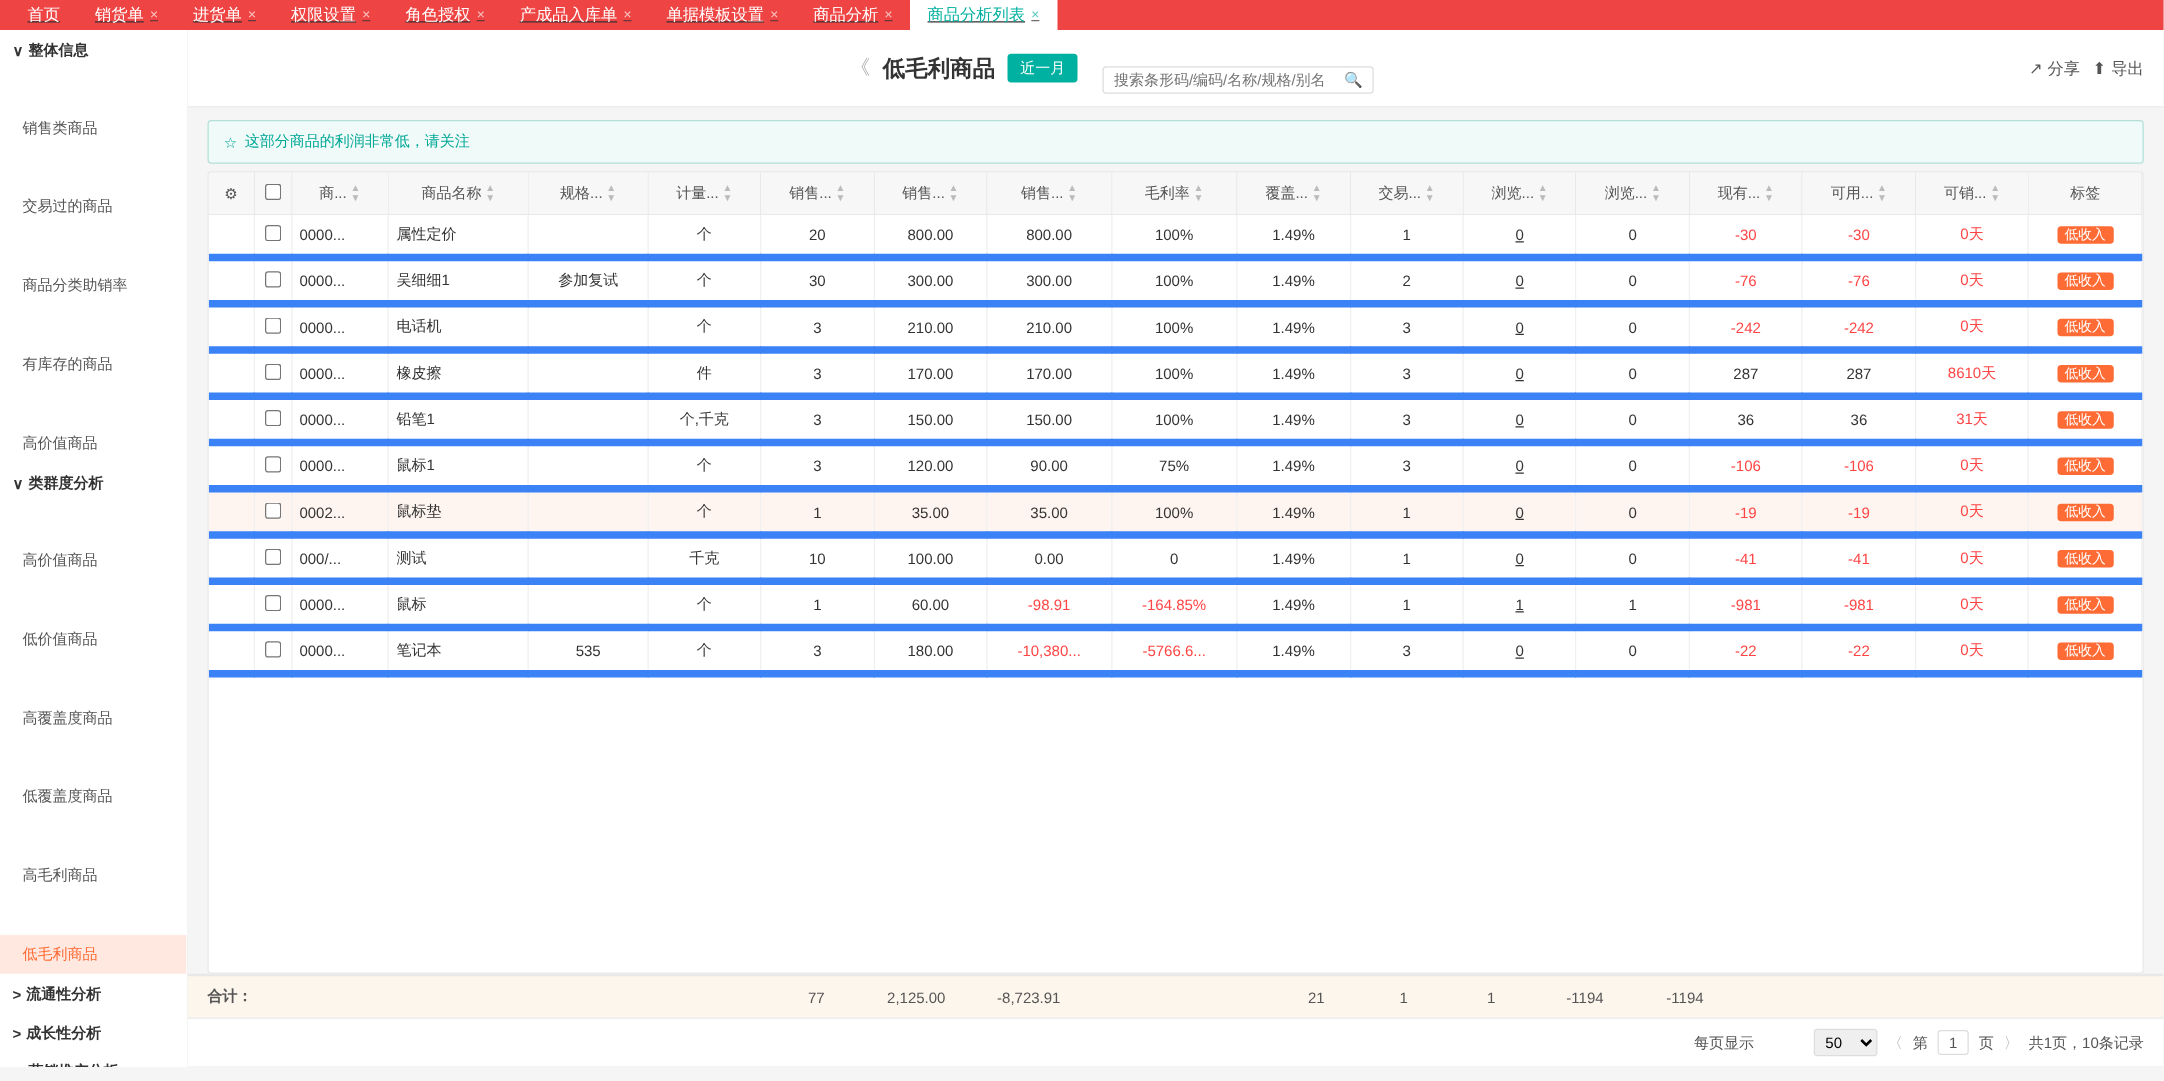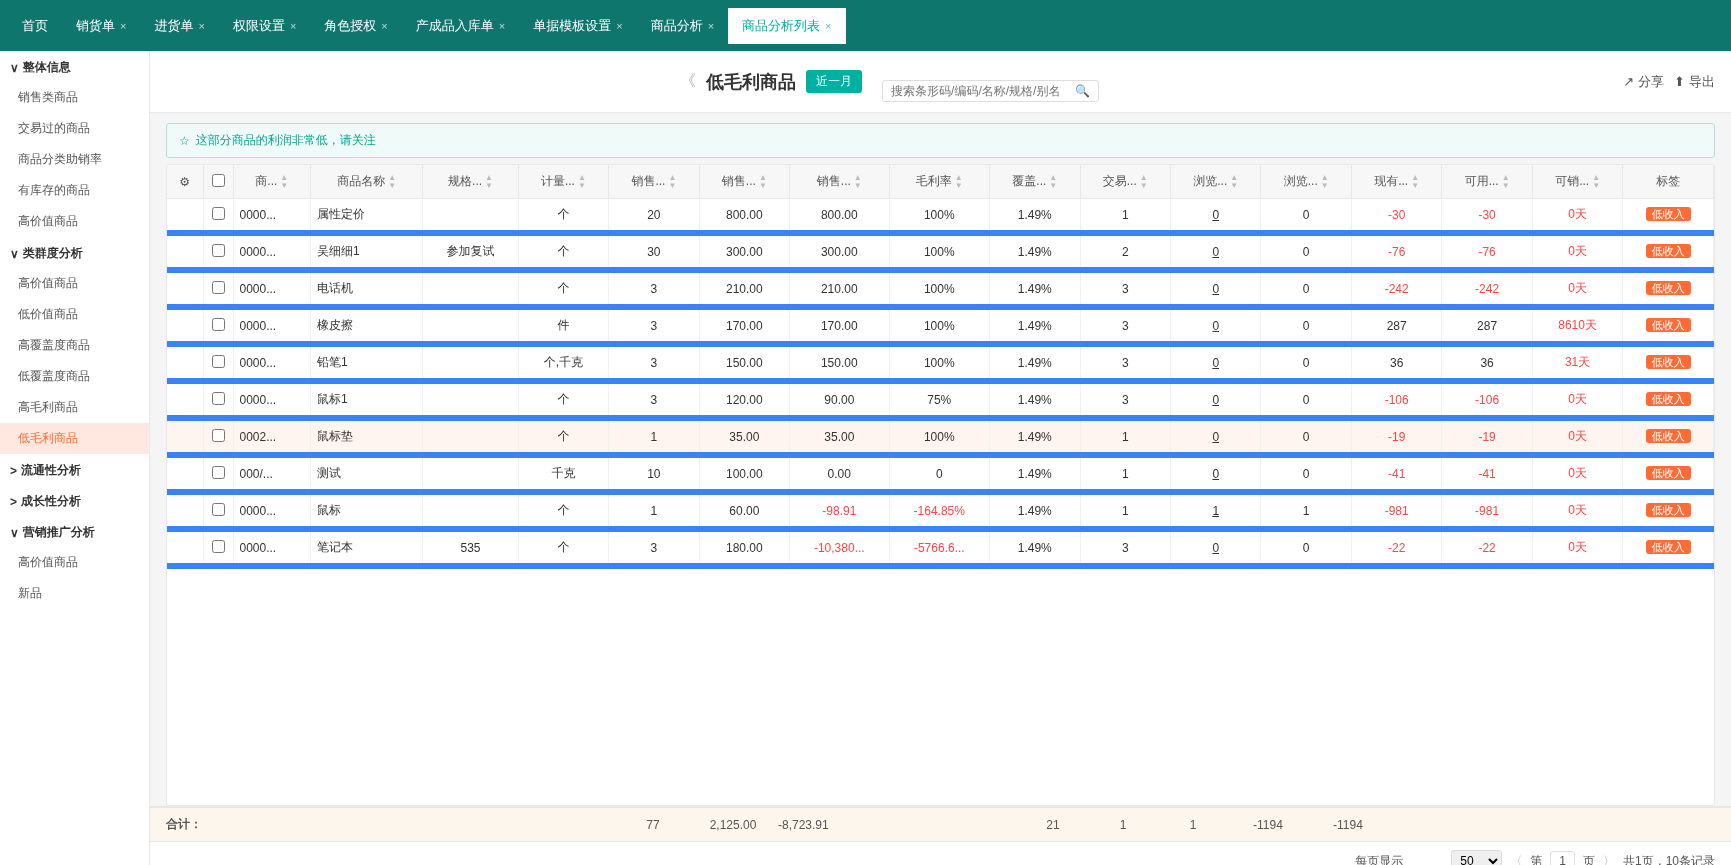"首页" .top-nav { background: #0f766e -> #ef4444; height: 51px -> 24px; text-decoration: none -> underline }
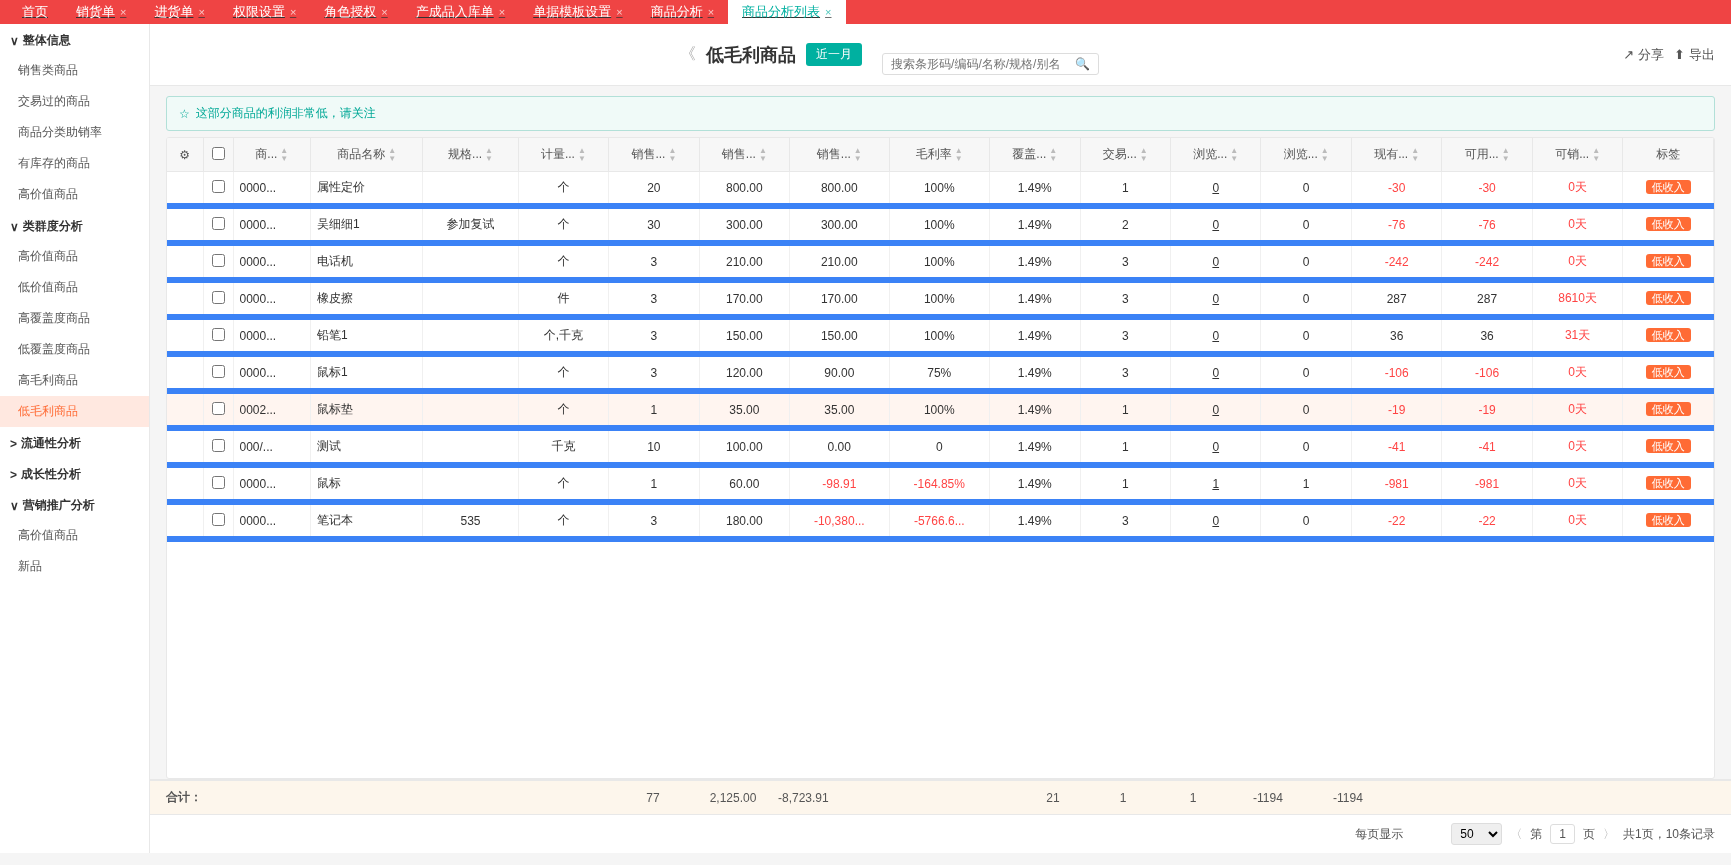"销售类商品" .sidebar-item { margin-top: none -> 32px }
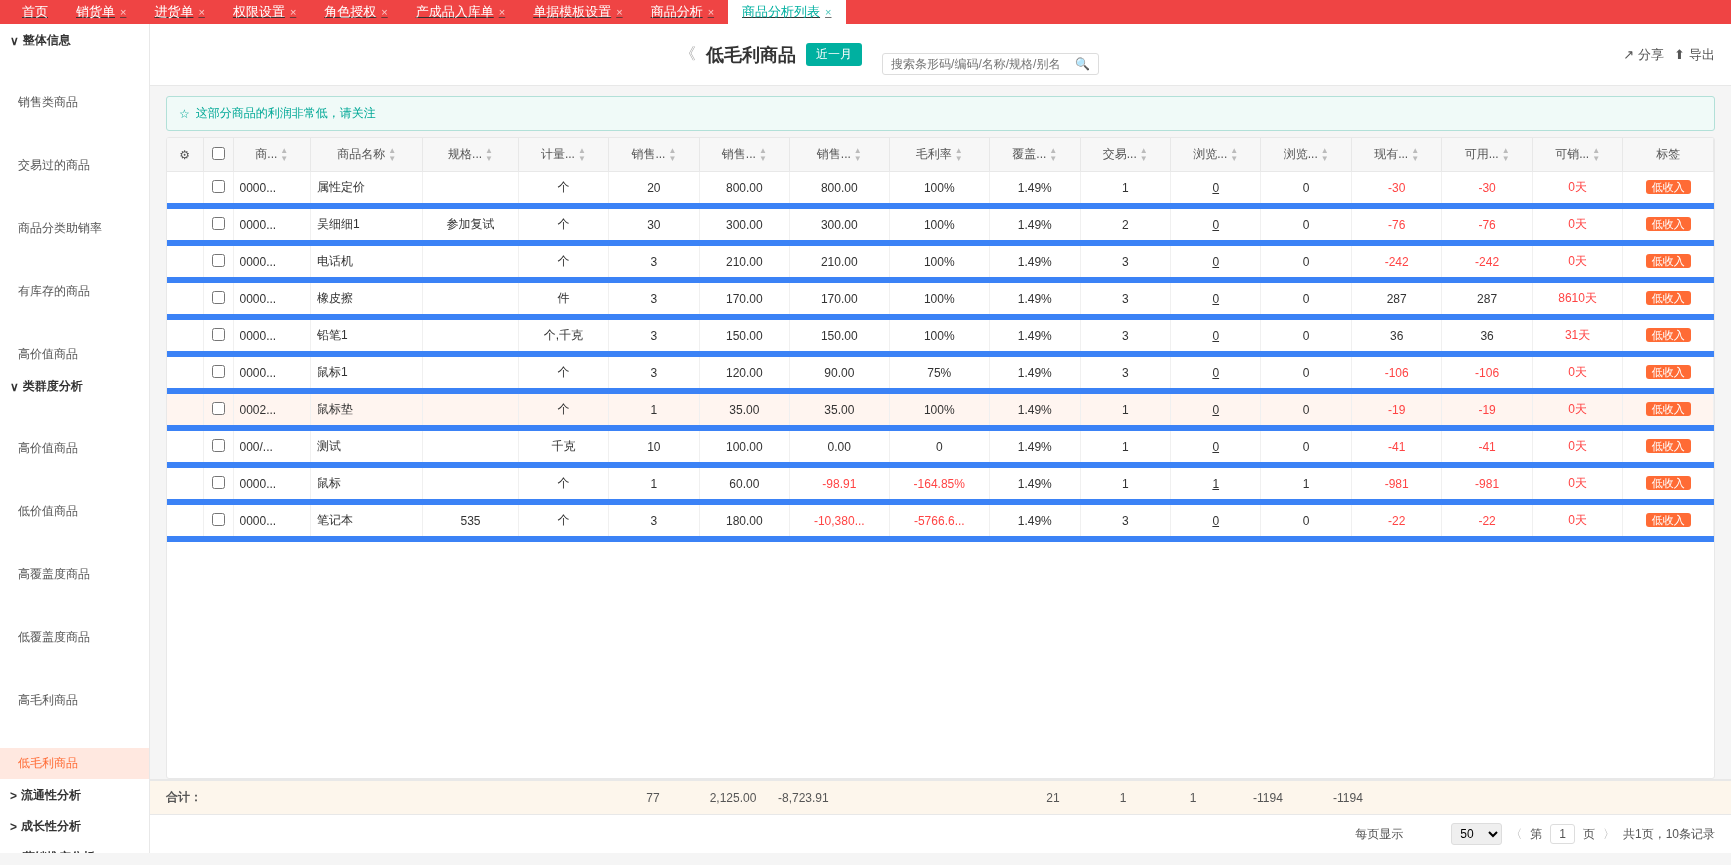"-8,723.91" span { text-align: left -> center }
